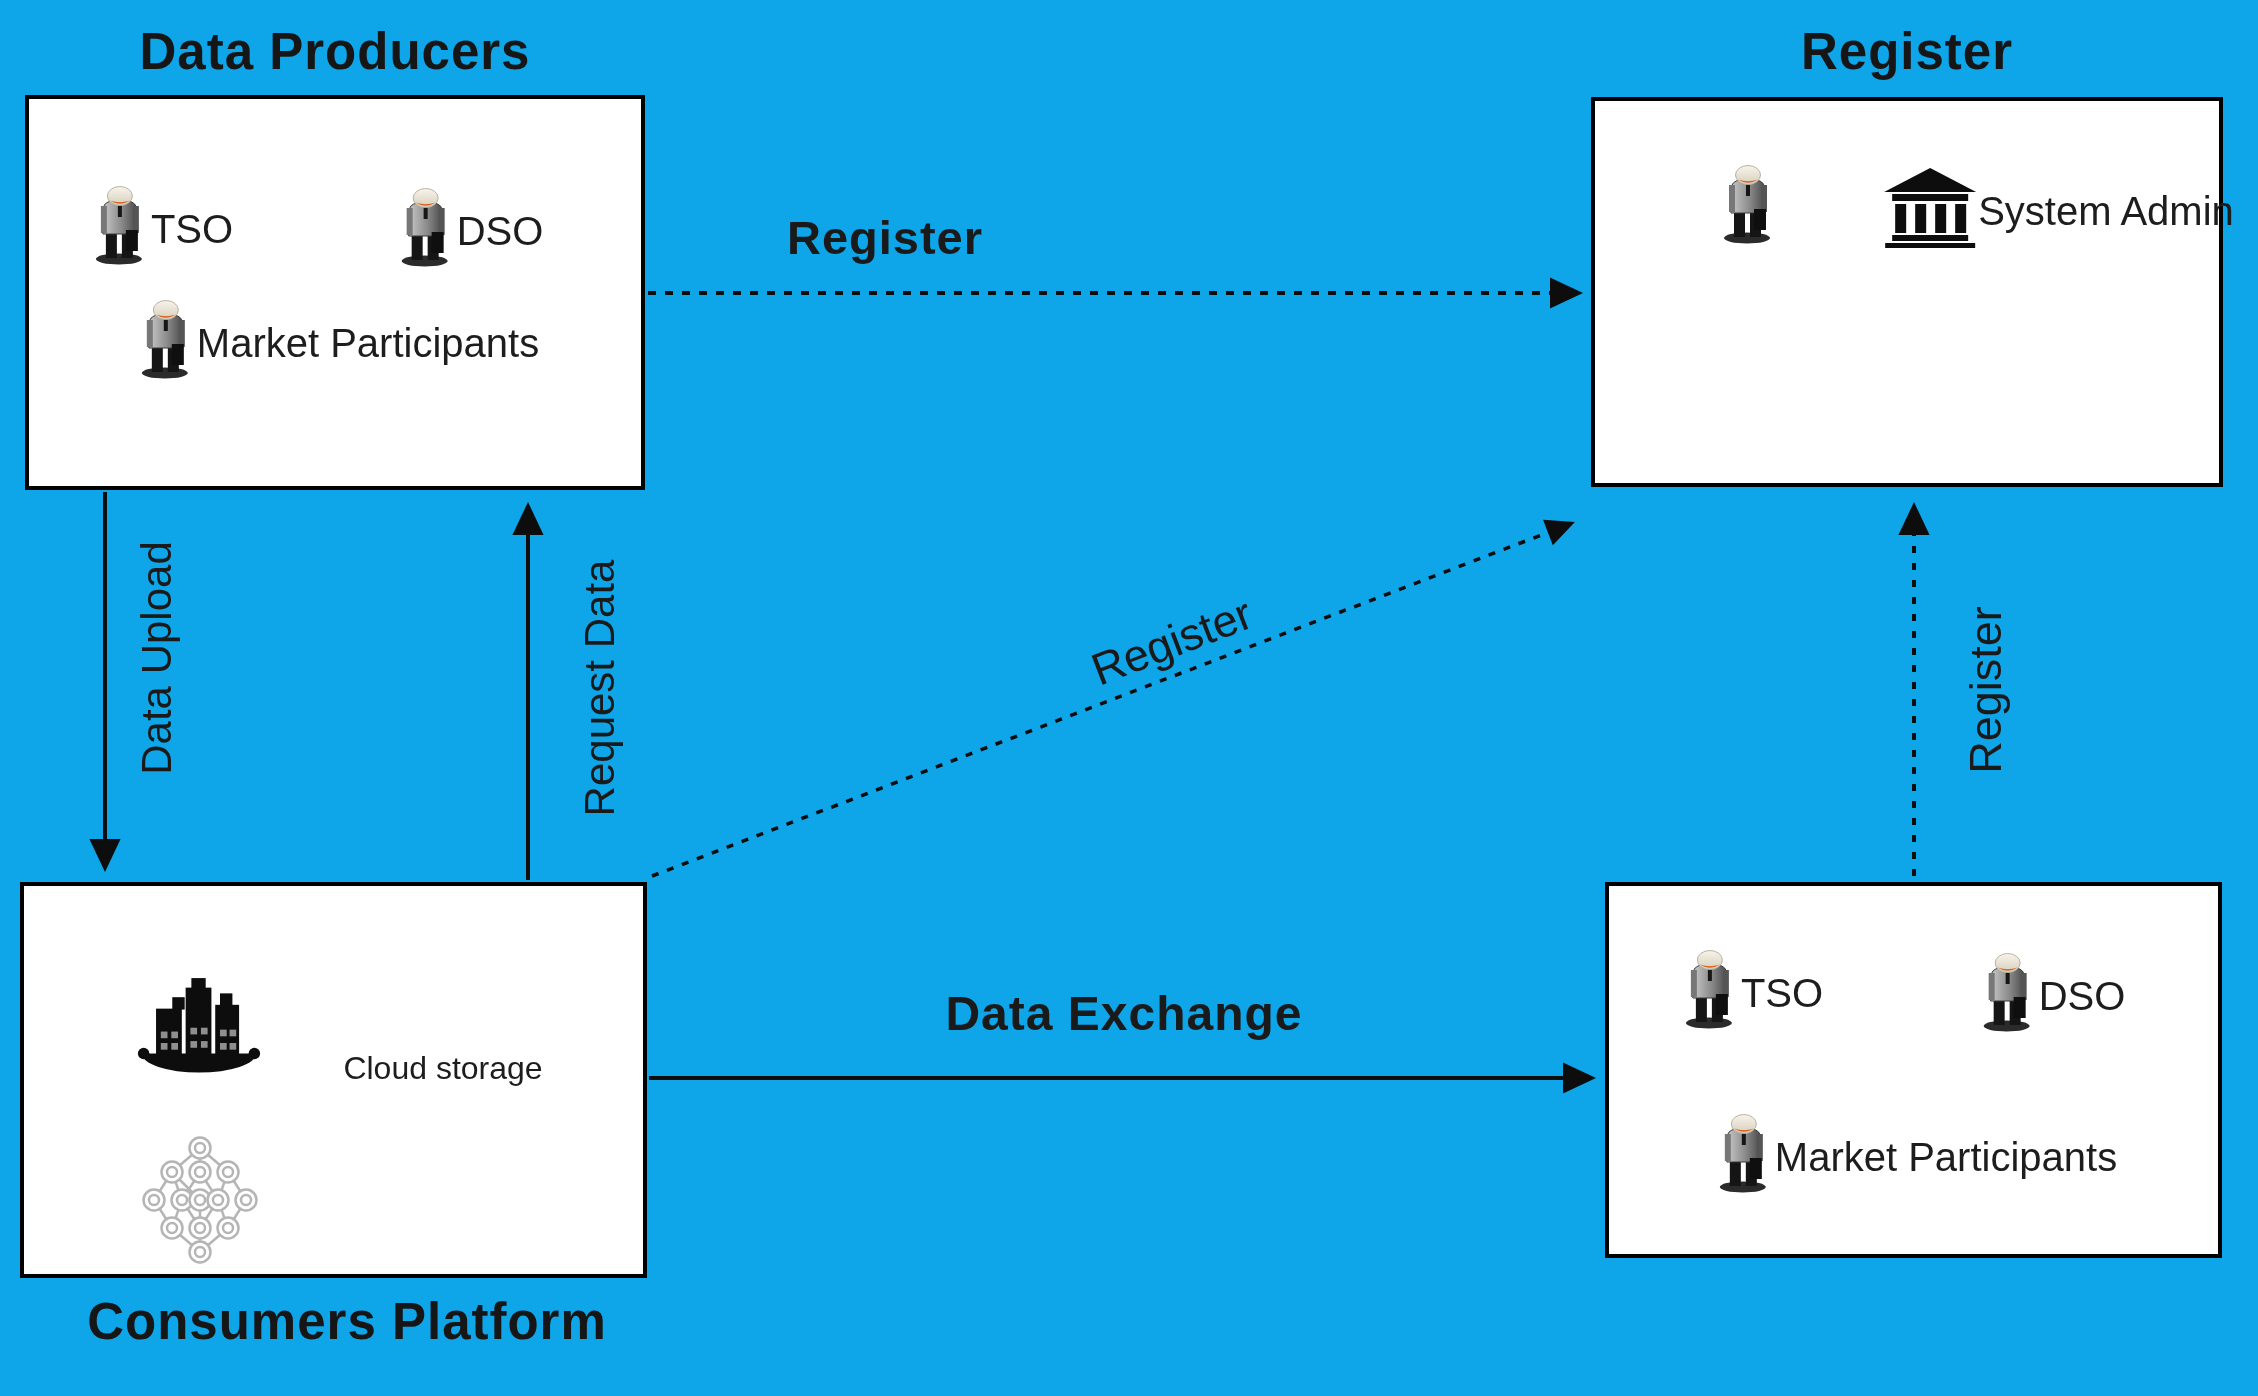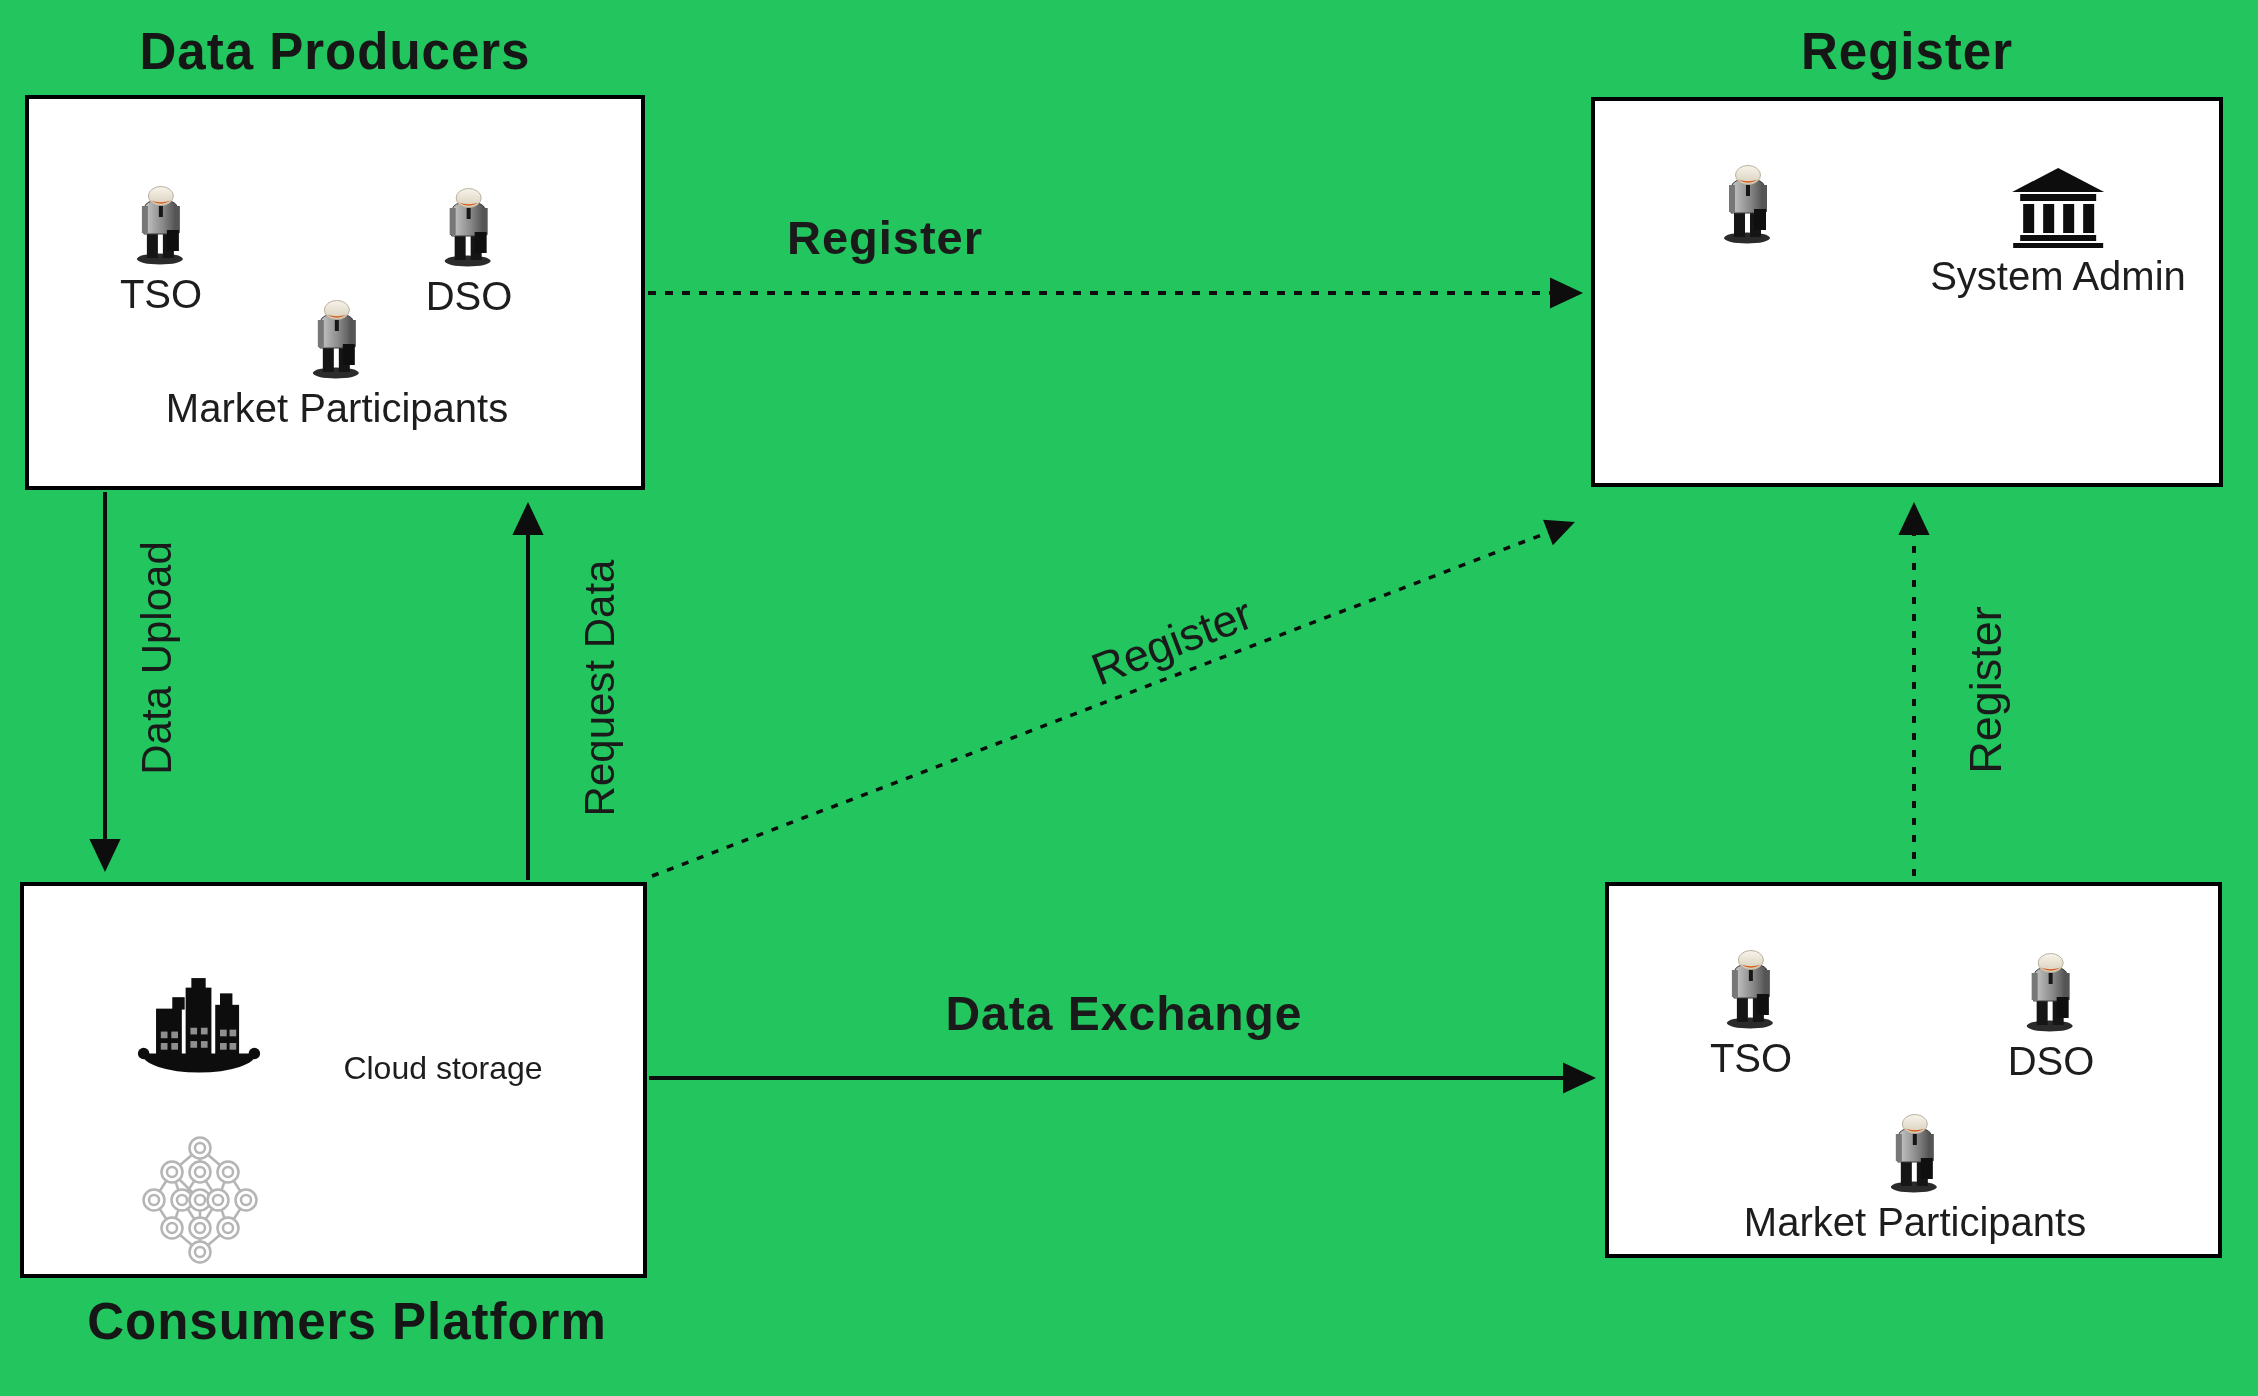"Data Producers" #canvas { background: #22c55e -> #0ea5e9 }
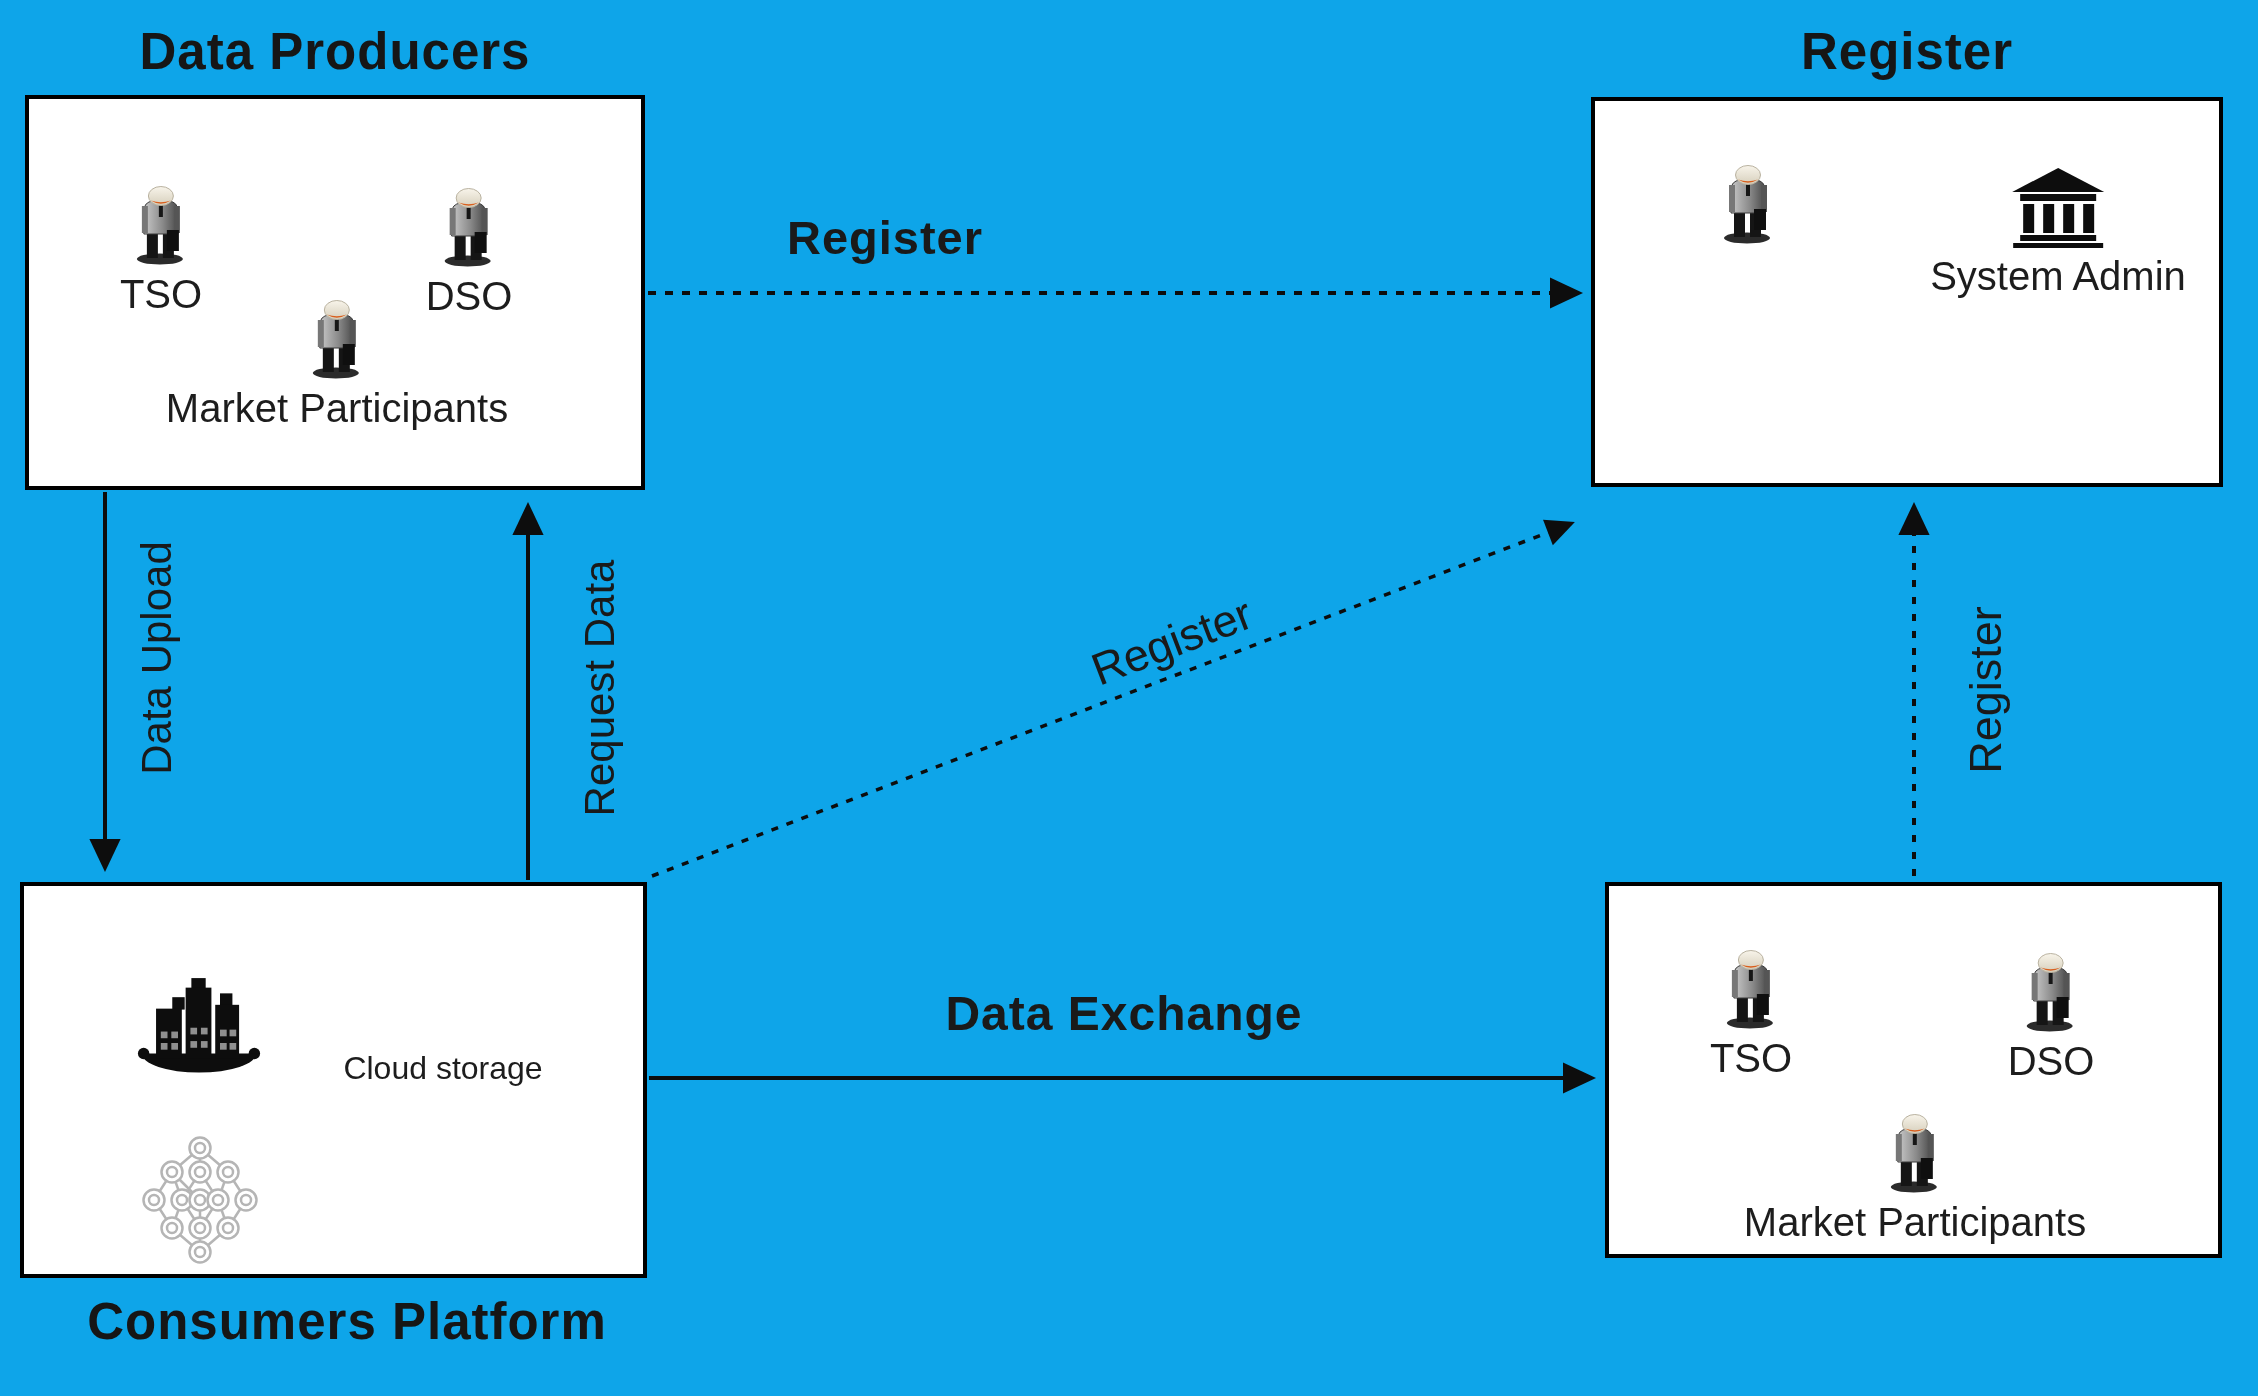"TSO" .actor { flex-direction: column -> row }
